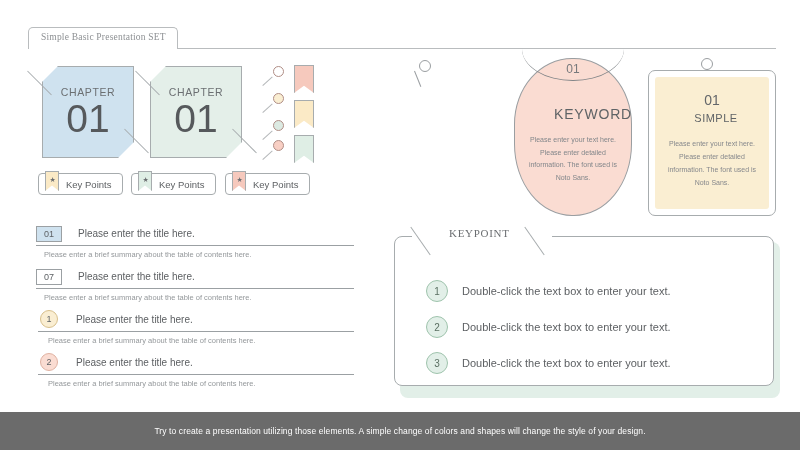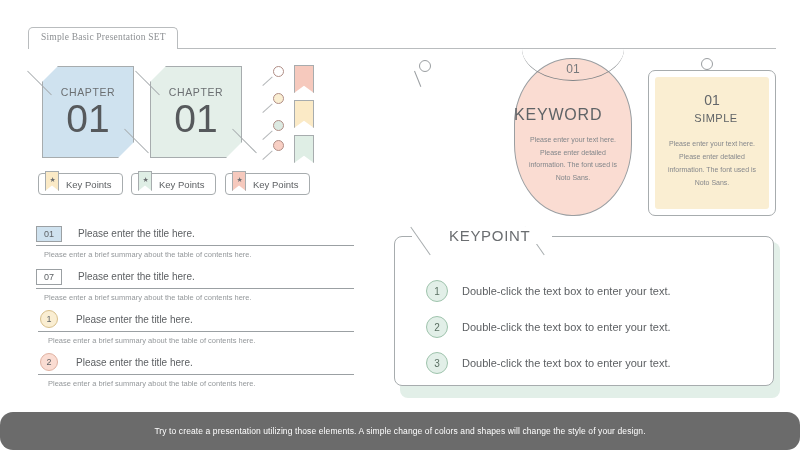"KEYWORD" #keyword-oval .kw-title { font-size: 16px -> 14px; text-align: left -> right }
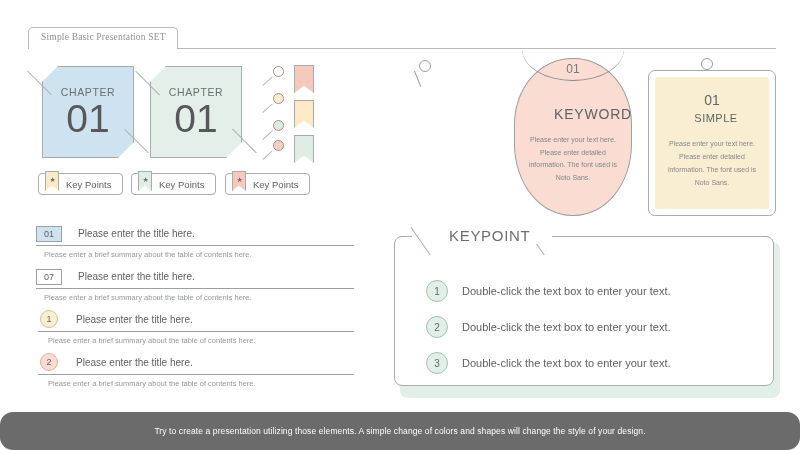"KEYPOINT" #keypoint-panel .kp-title { font-family: none -> Liberation Serif, serif; font-size: 15px -> 11px }
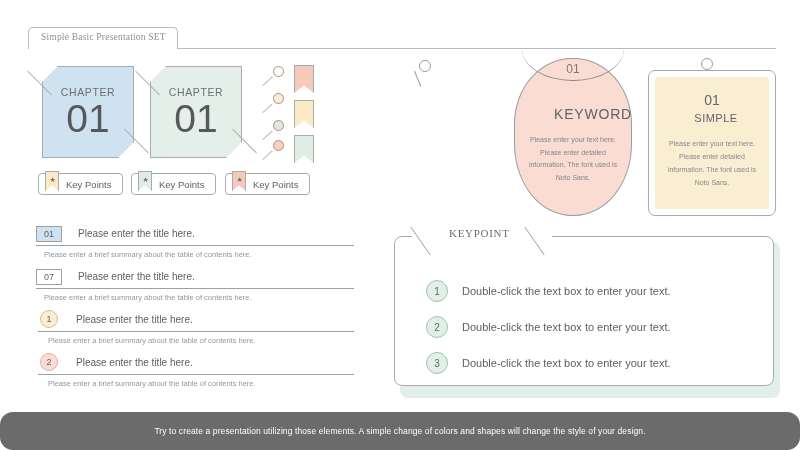"Try to create a presentation" #footer { border-radius: 13px -> none }
